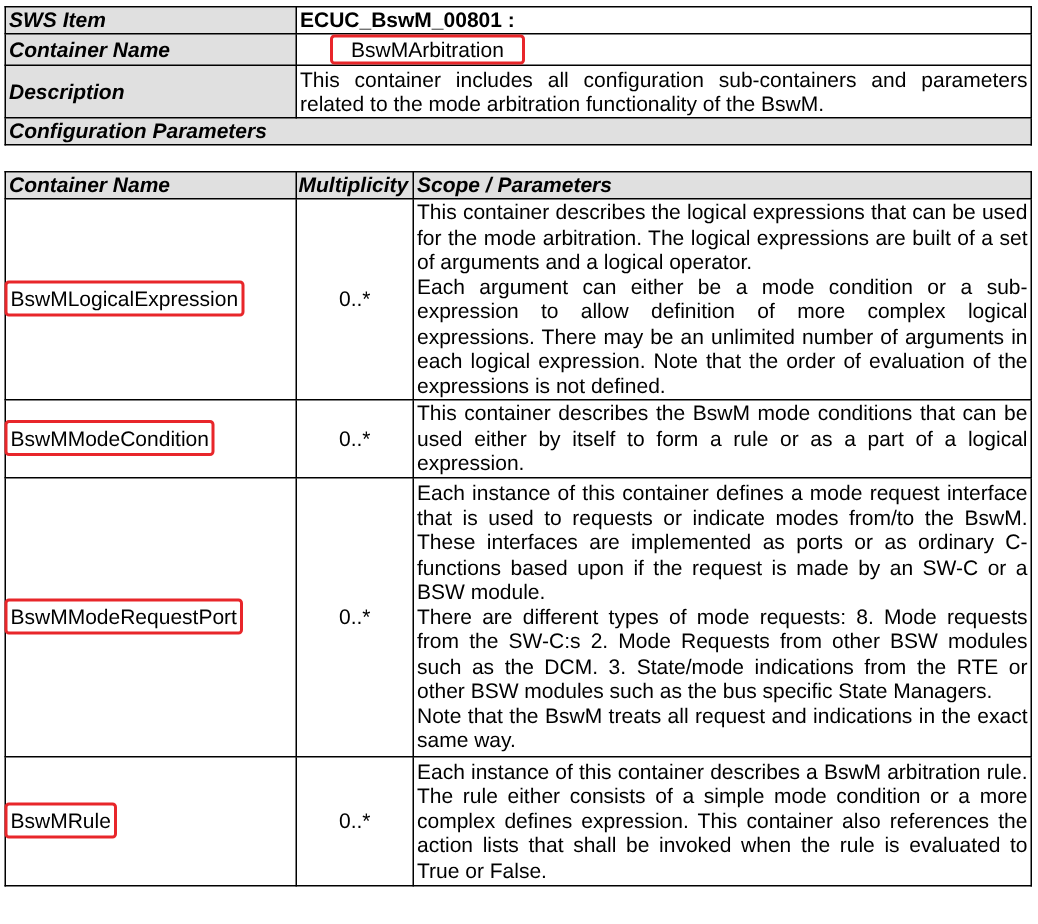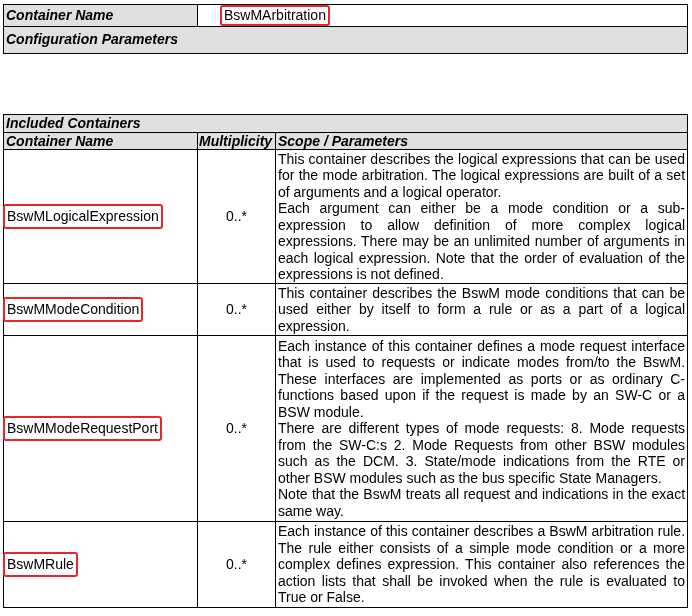"SWS Item" tr { html: none -> <tr> <td>SWS Item</td> <td>ECUC_BswM_00801 :</td> </tr> }
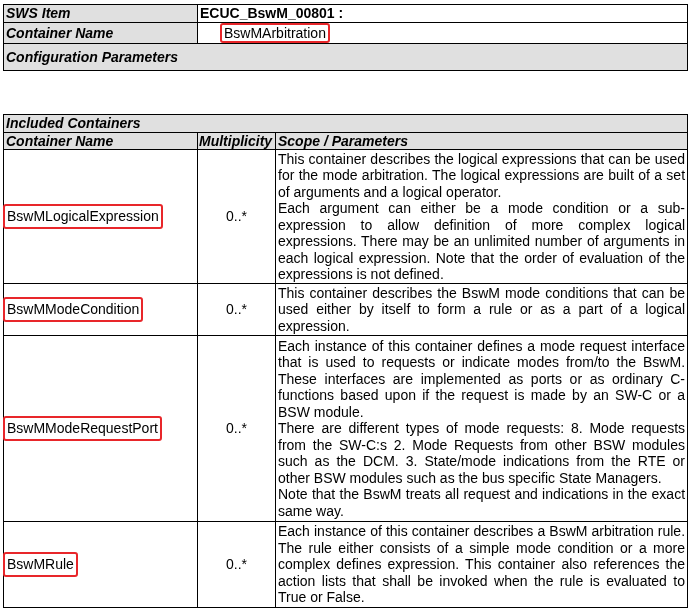"BswMArbitration" span.redbox { padding: 0 2px -> 0 12px }
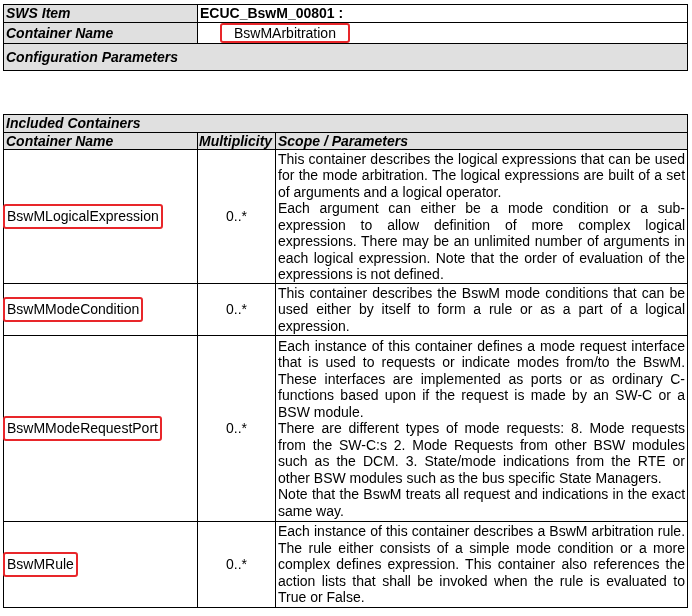"Description" tr { html: none -> <tr> <td>Description</td> <td>This container includes all configuration sub-containers and parameters related to the mode arbitration functionality of the BswM.</td> </tr> }
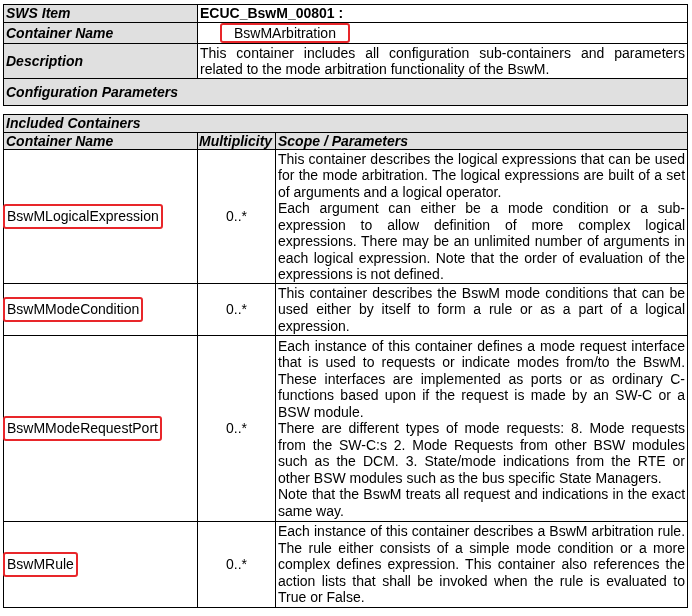"Configuration Parameters" tr { height: 27px -> 17px }
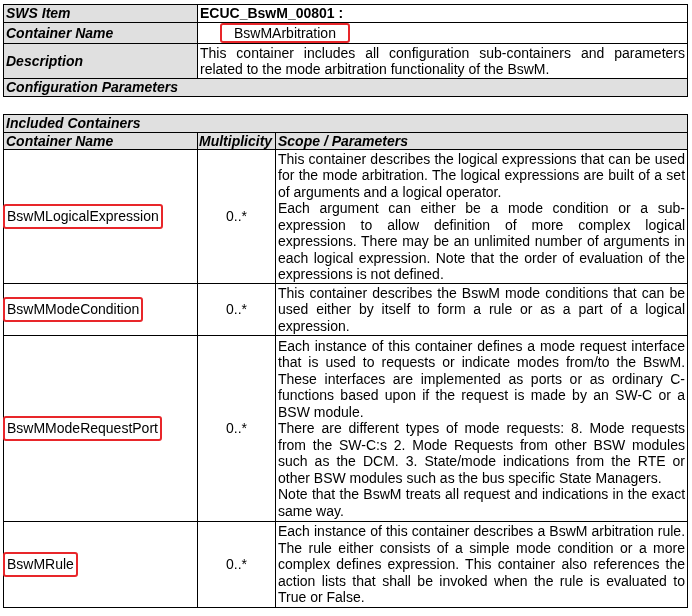"Included Containers" tr { html: <tr> <td>Included Containers</td> </tr> -> none }
